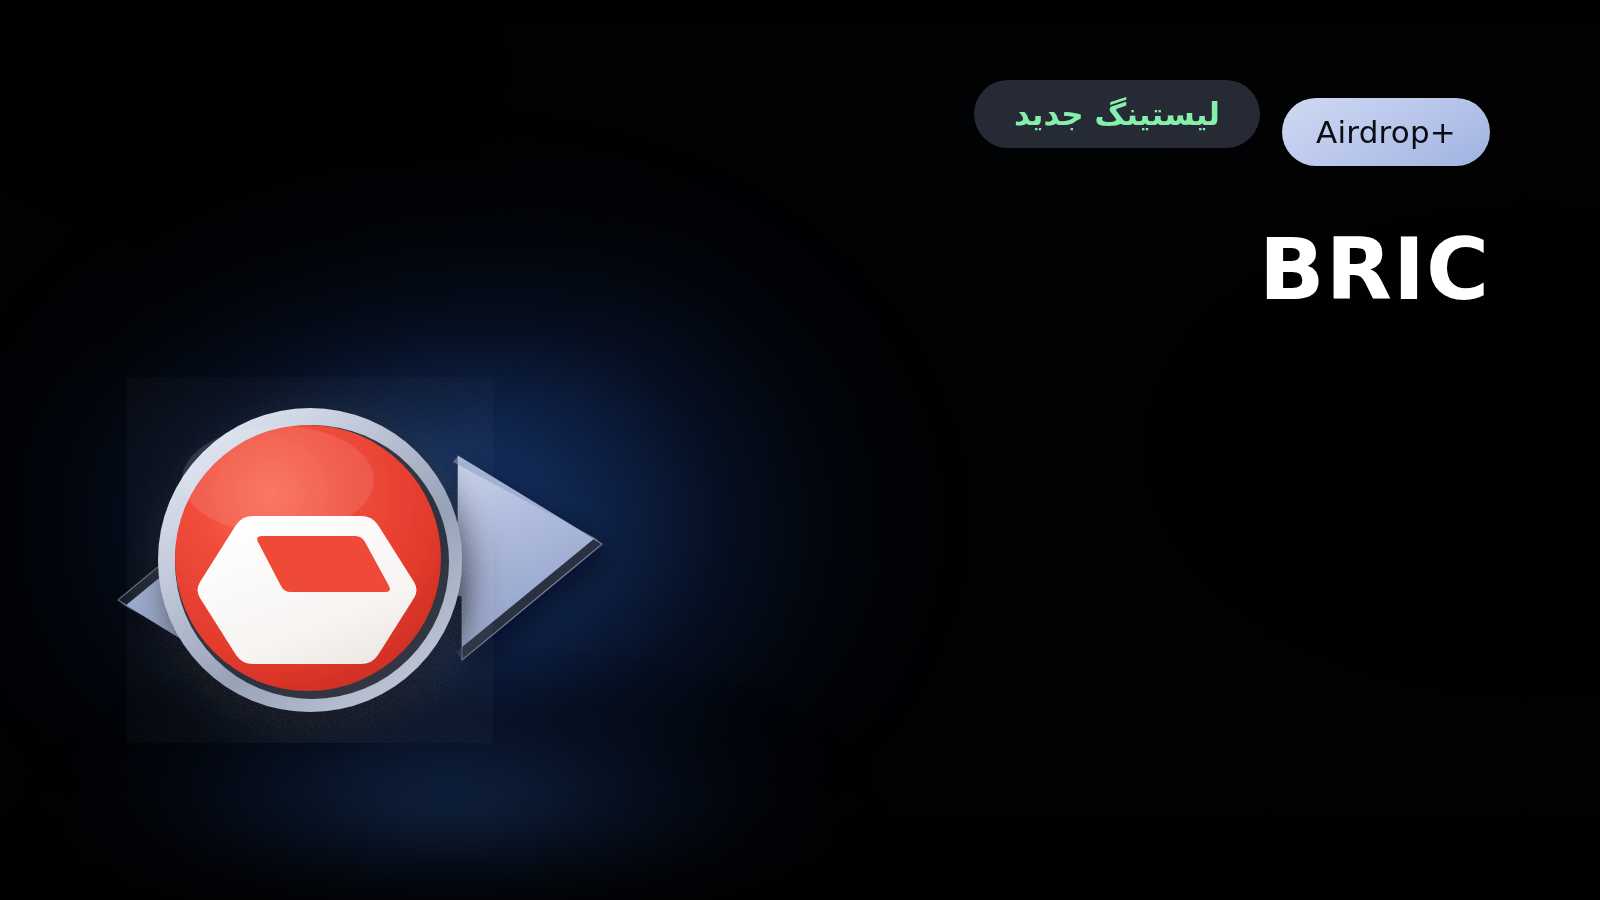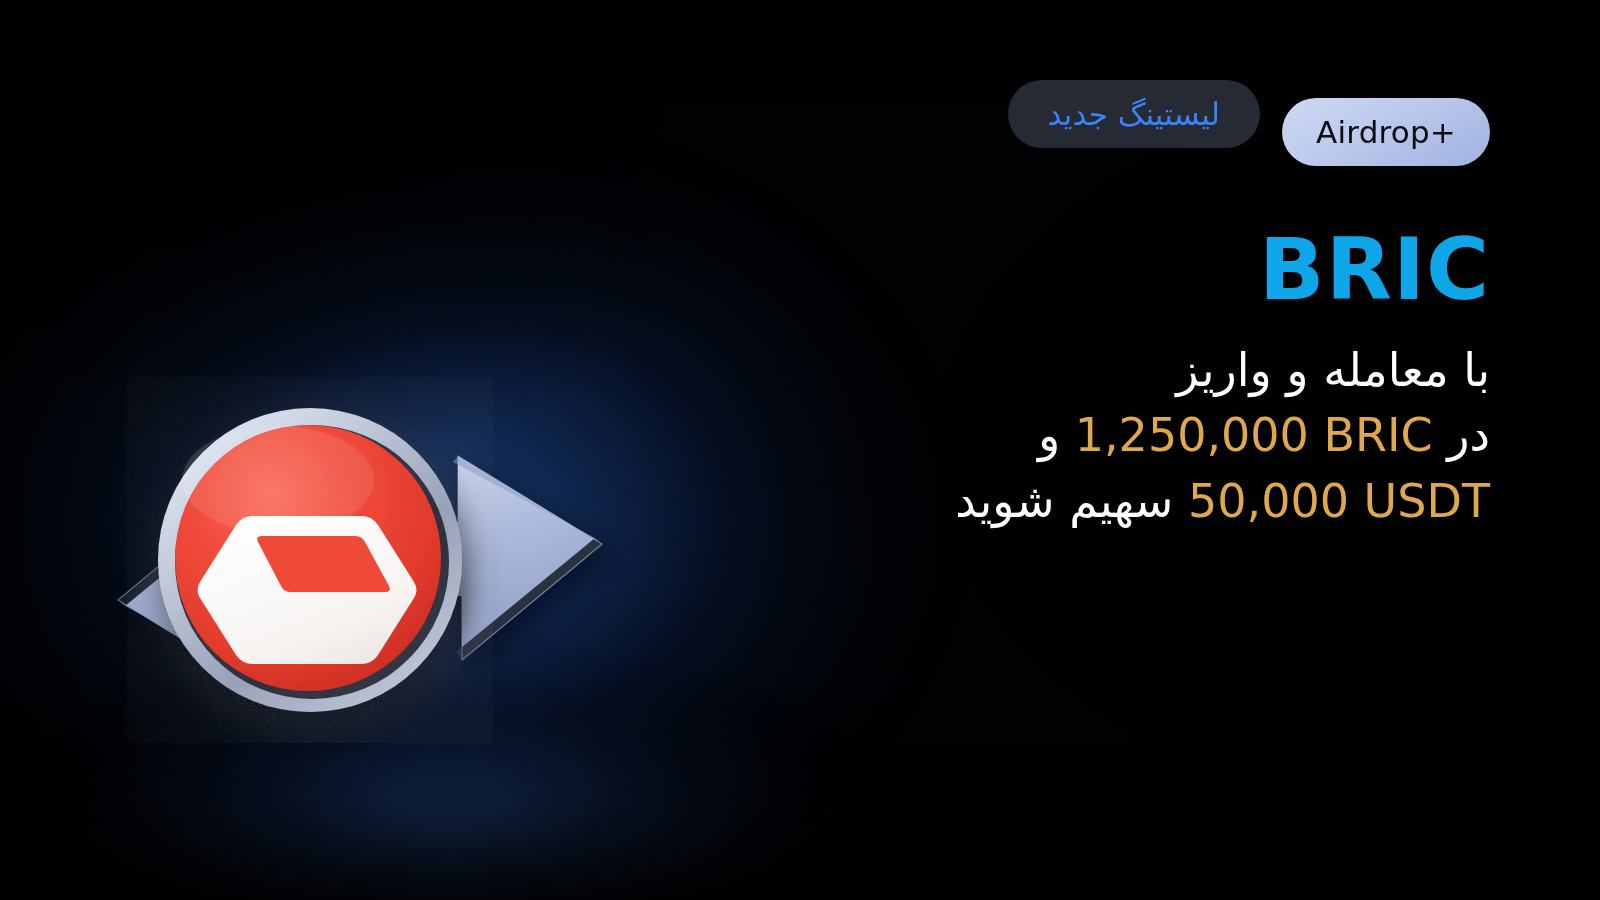"لیستینگ جدید" .badge-new { color: #3b82f6 -> #86efac; font-weight: 400 -> 700 }
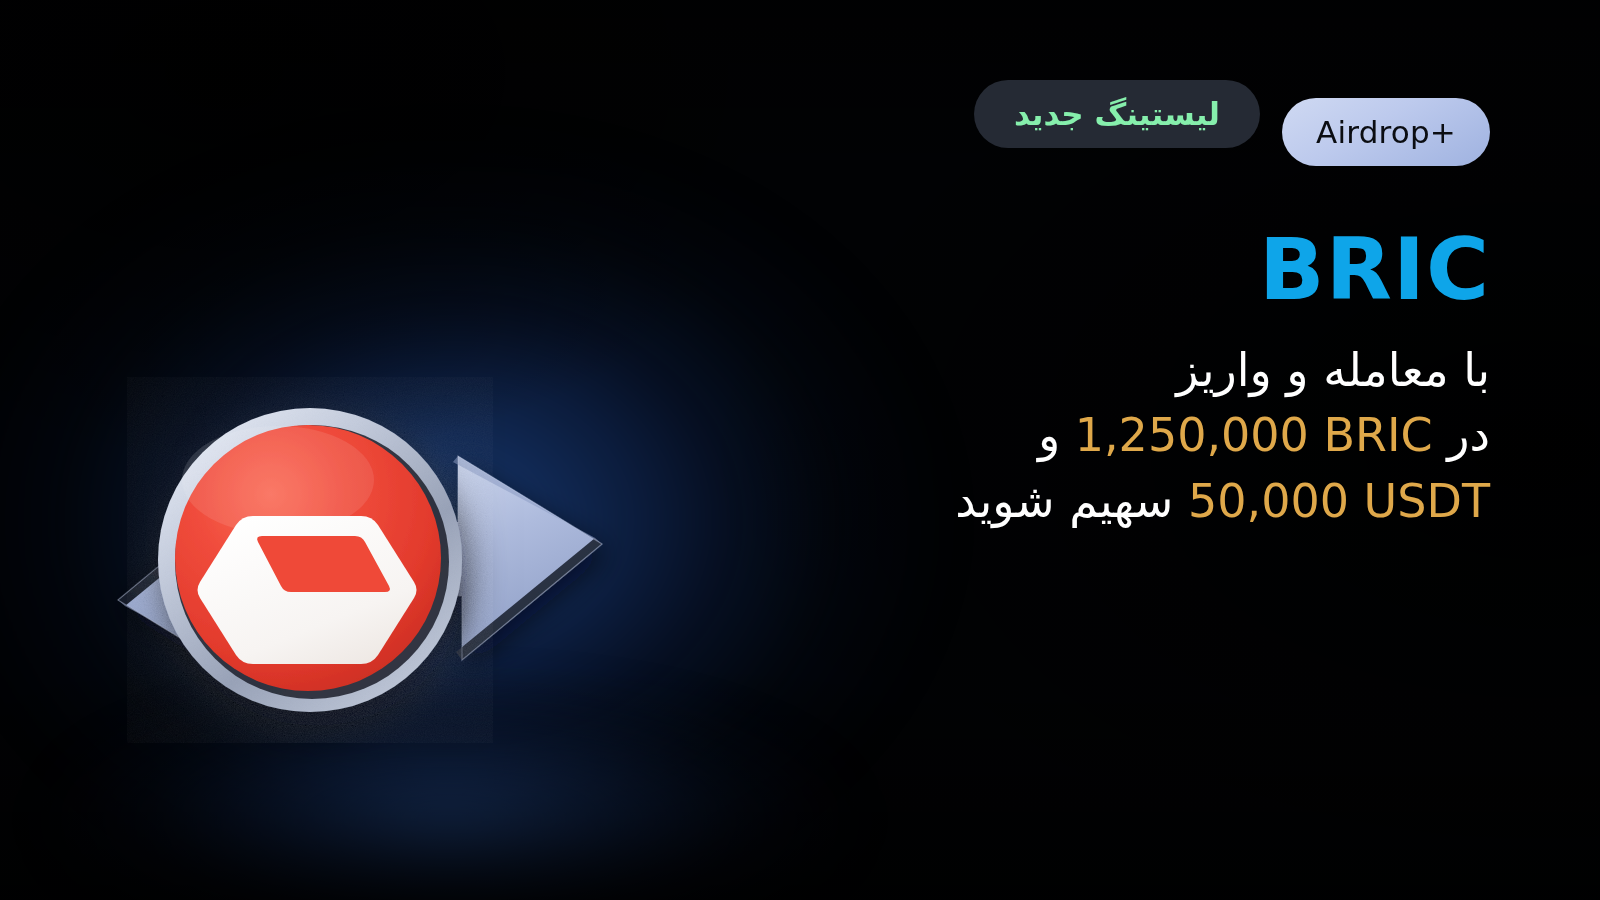"BRIC" .ticker { color: #0ea5e9 -> #ffffff }
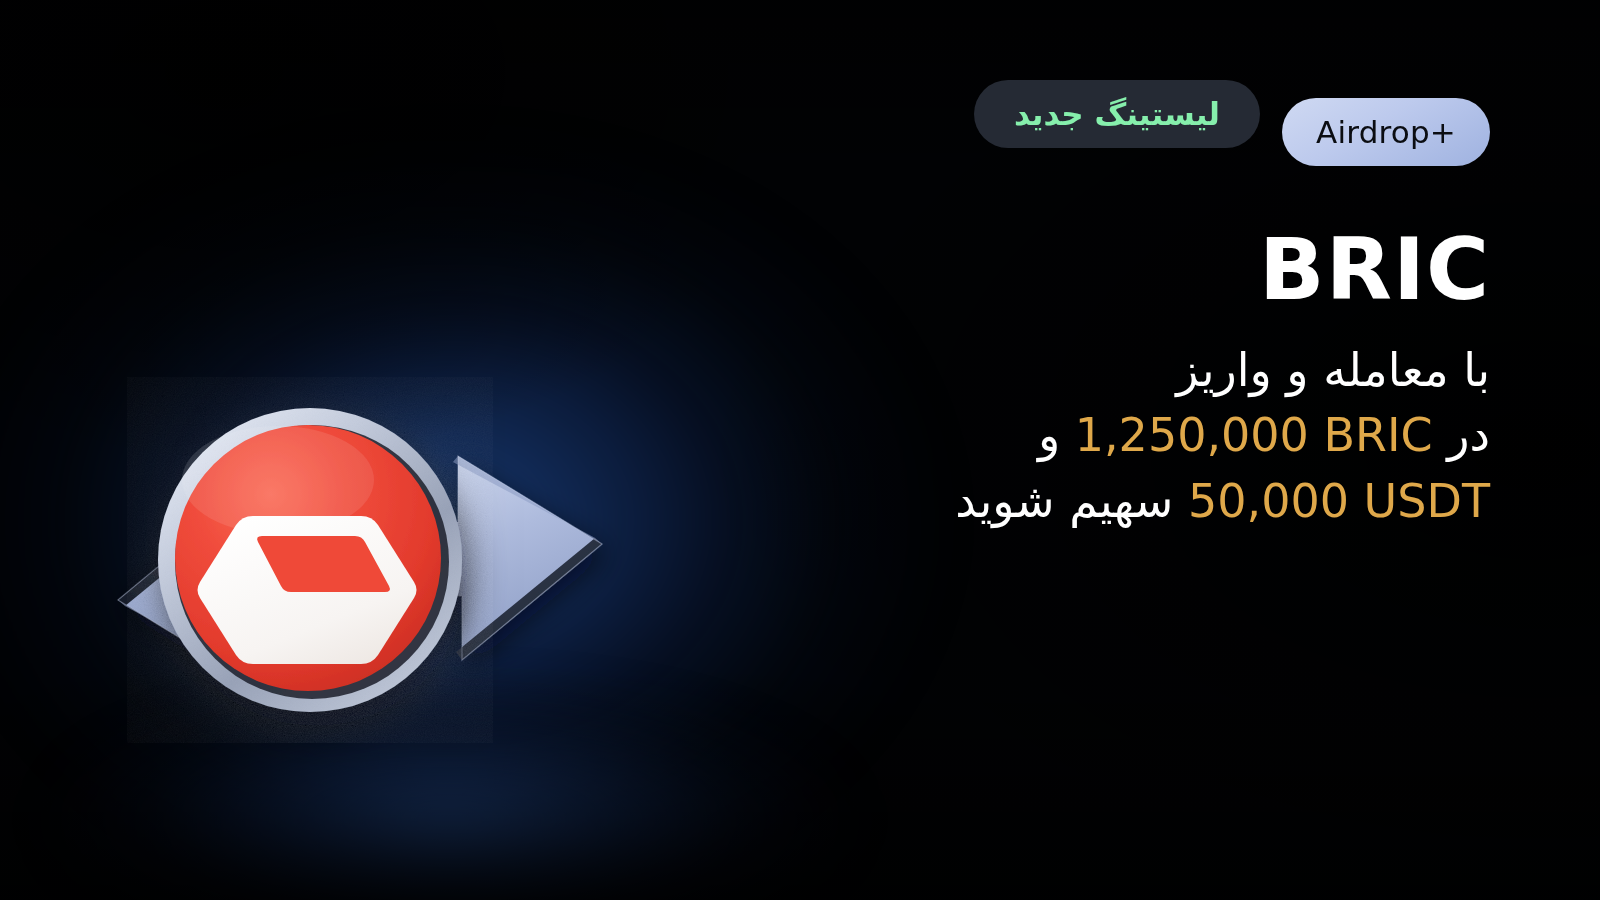"با معامله و واریز" div.desc { html: <div> <span>با معامله و واریز</span> <span><span>در</span> <span>1,250,000 BRIC</span> <span>و</span></span> <span><span>50,000 USDT</span> <span>سهیم شوید</span></span> </div> -> none }
